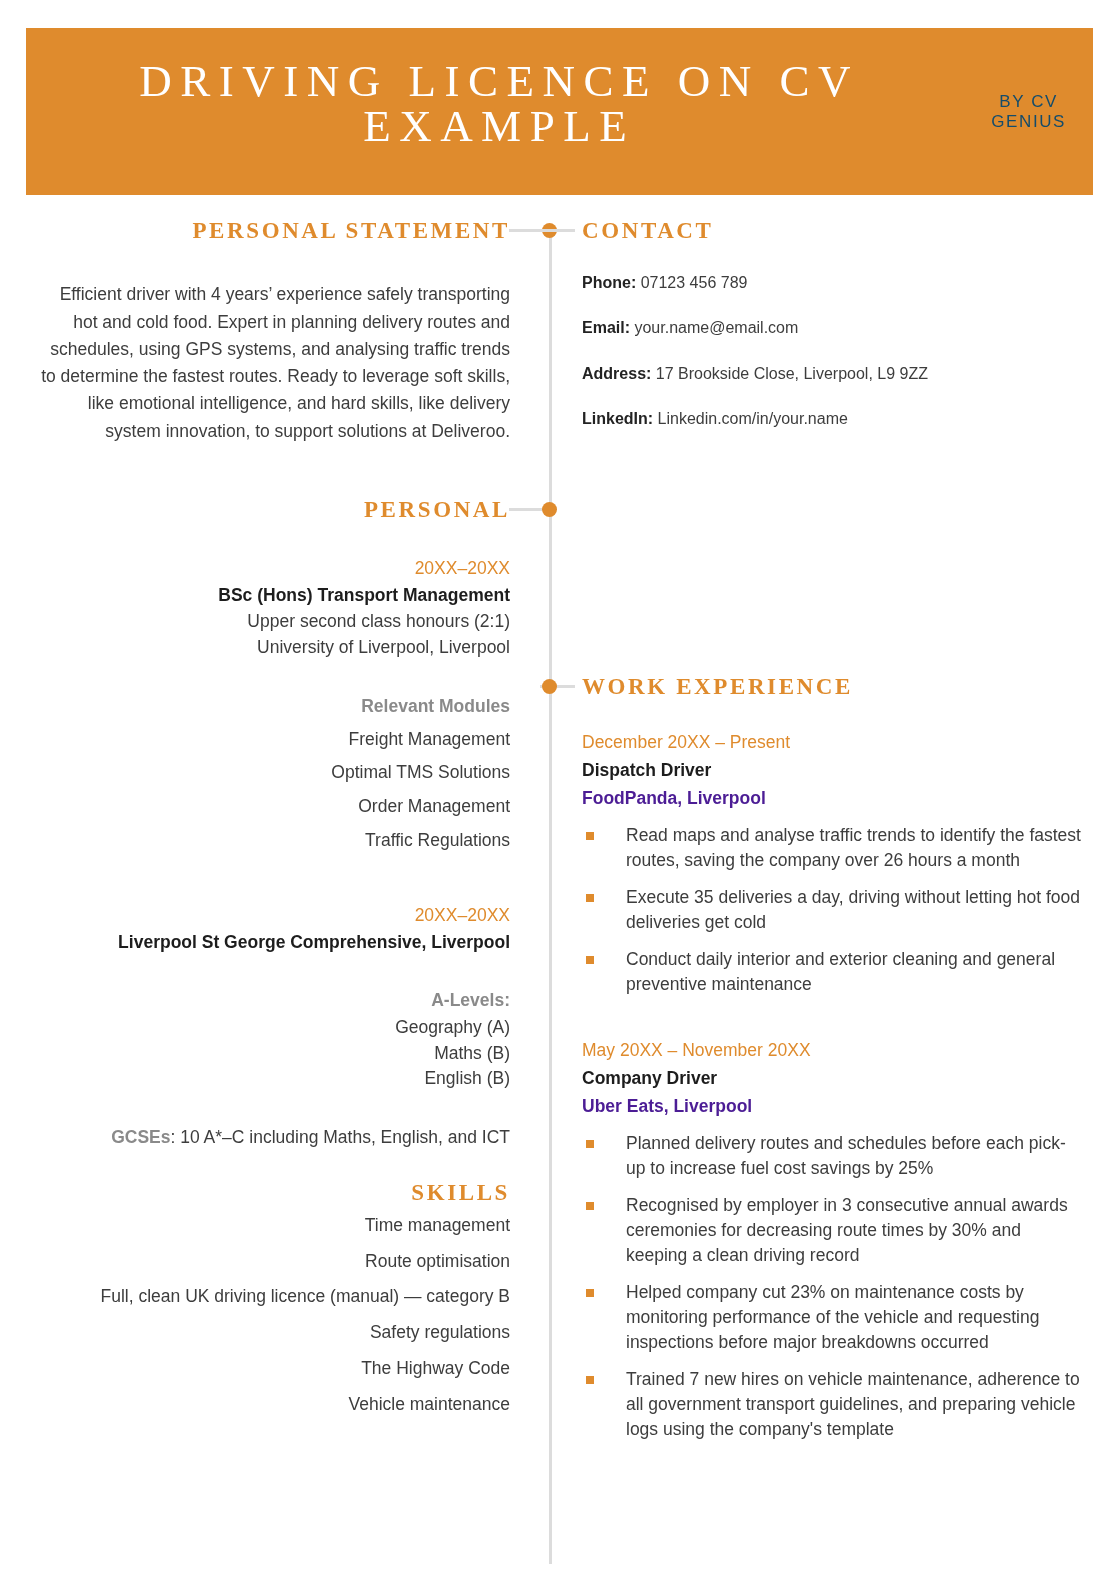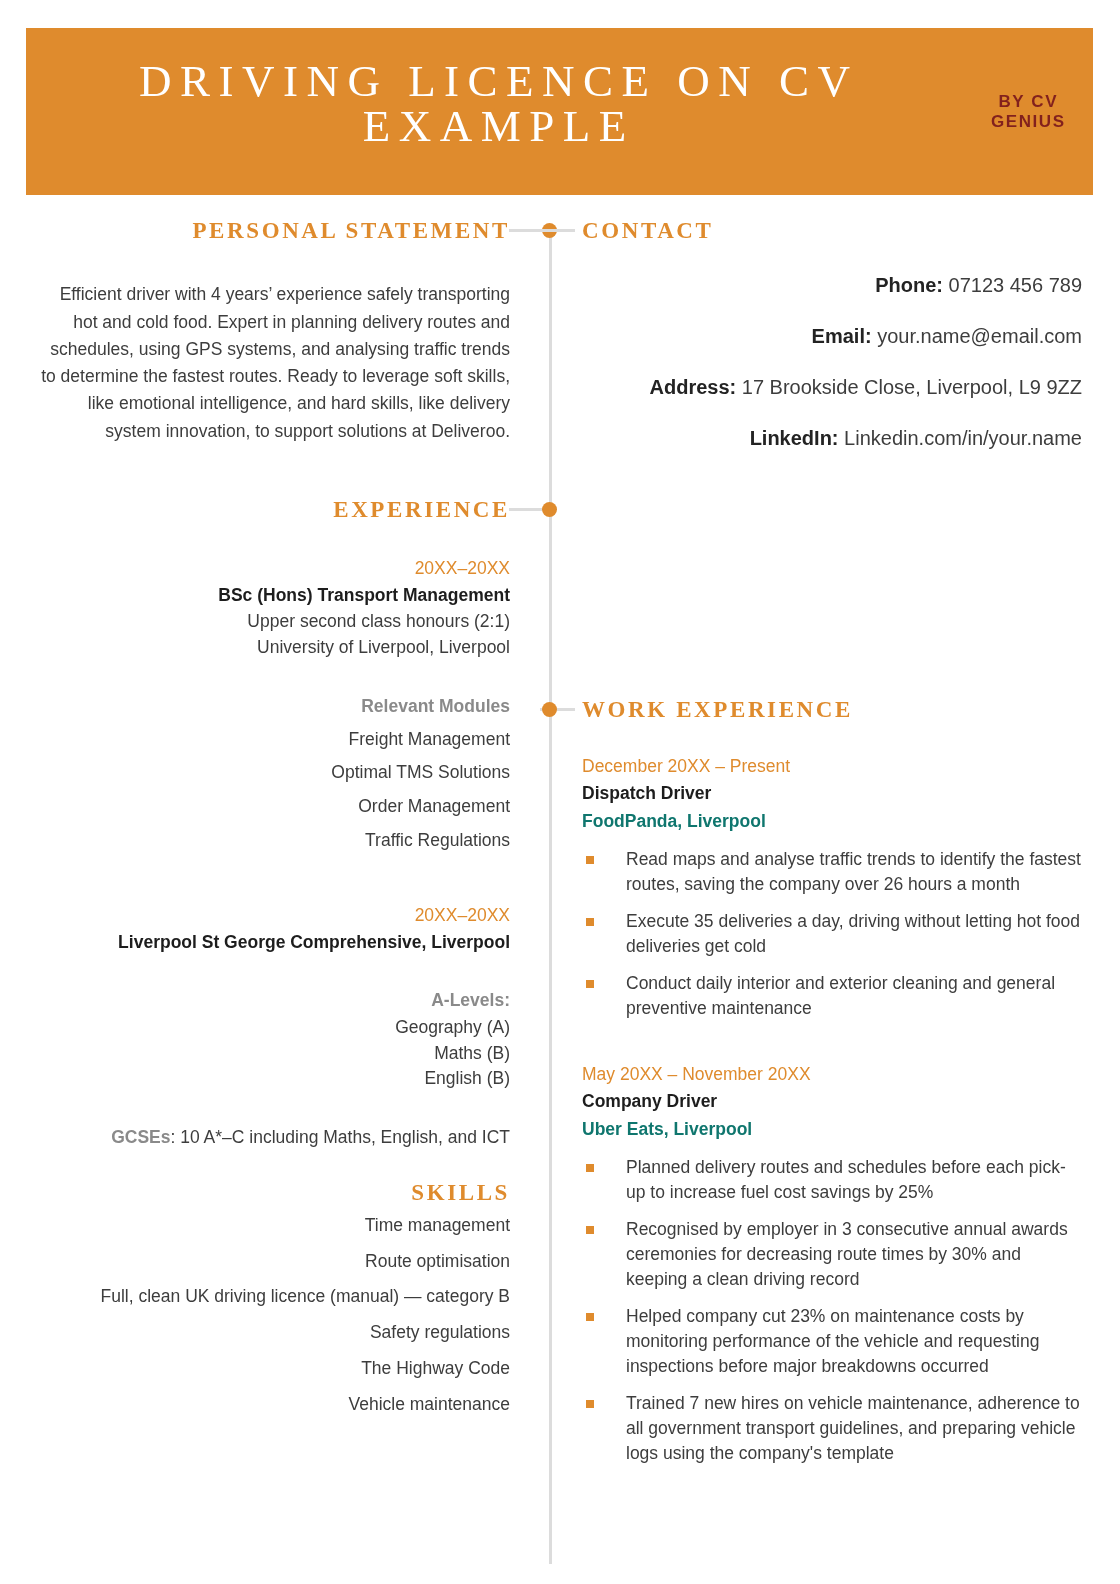"BY CV GENIUS" .header-subtitle { color: #7f1d1d -> #0c4a6e; font-weight: 700 -> 400 }
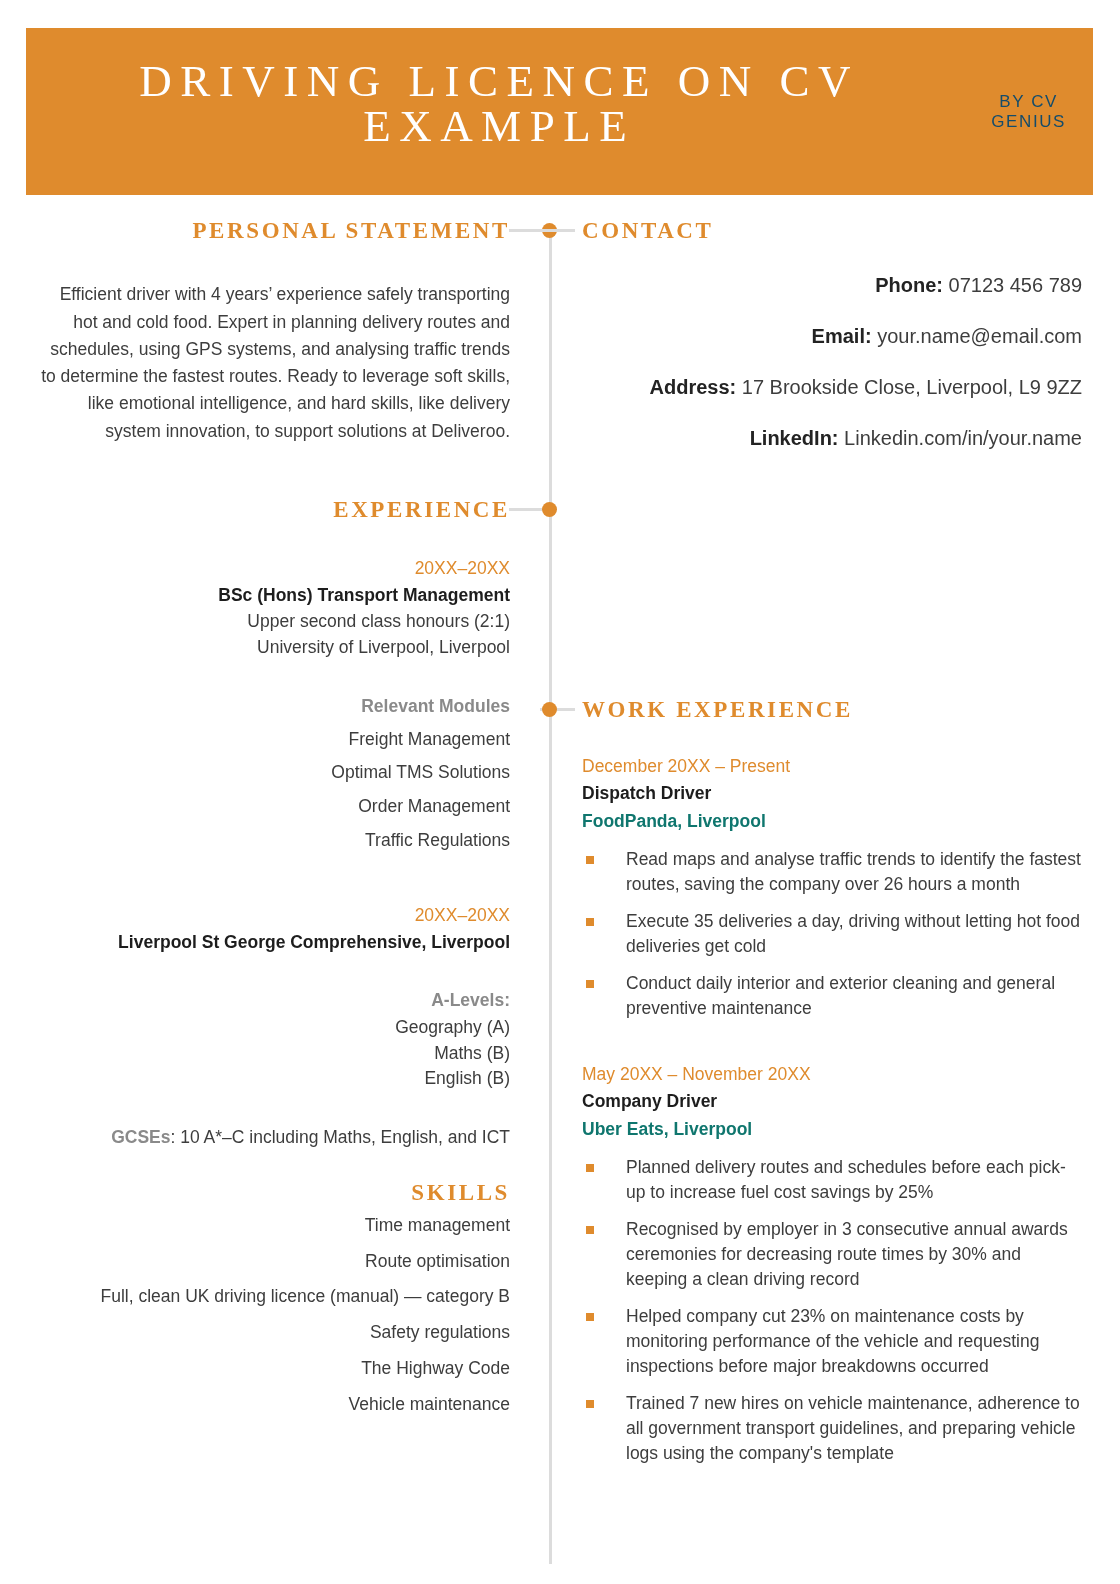"Phone: 07123 456 789" .contact-row { font-size: 20px -> 16px; text-align: right -> none }
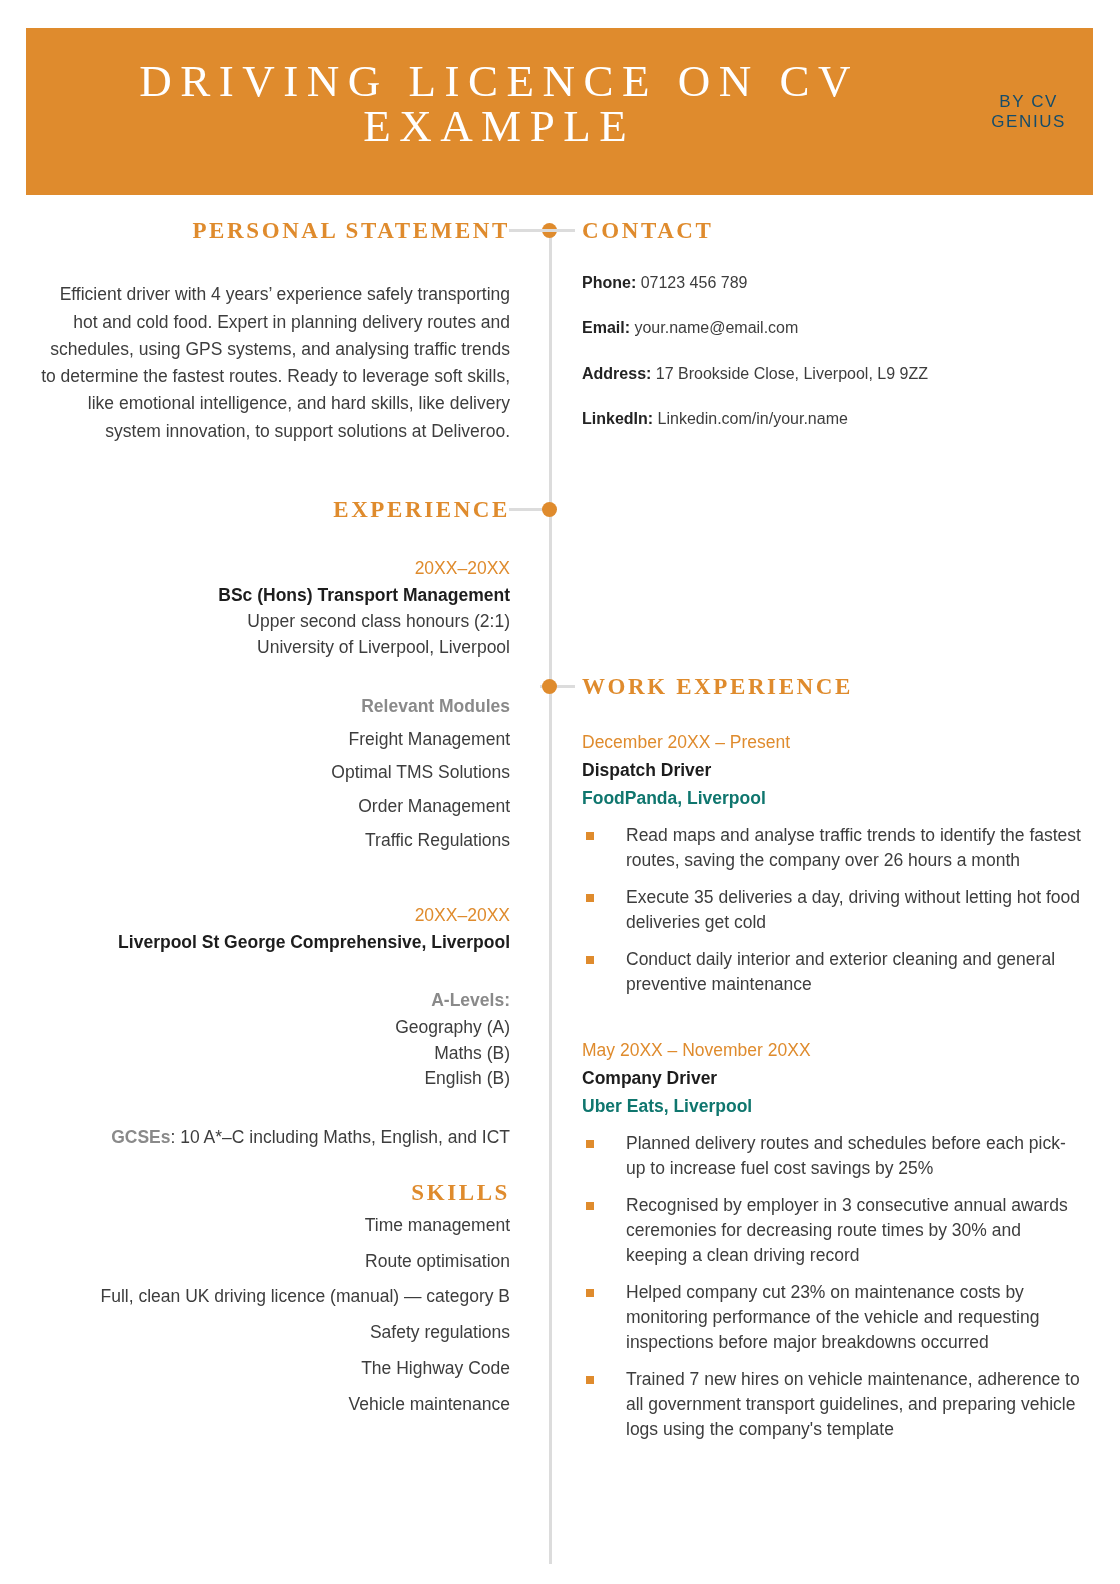"EXPERIENCE" span { text: EXPERIENCE -> PERSONAL }
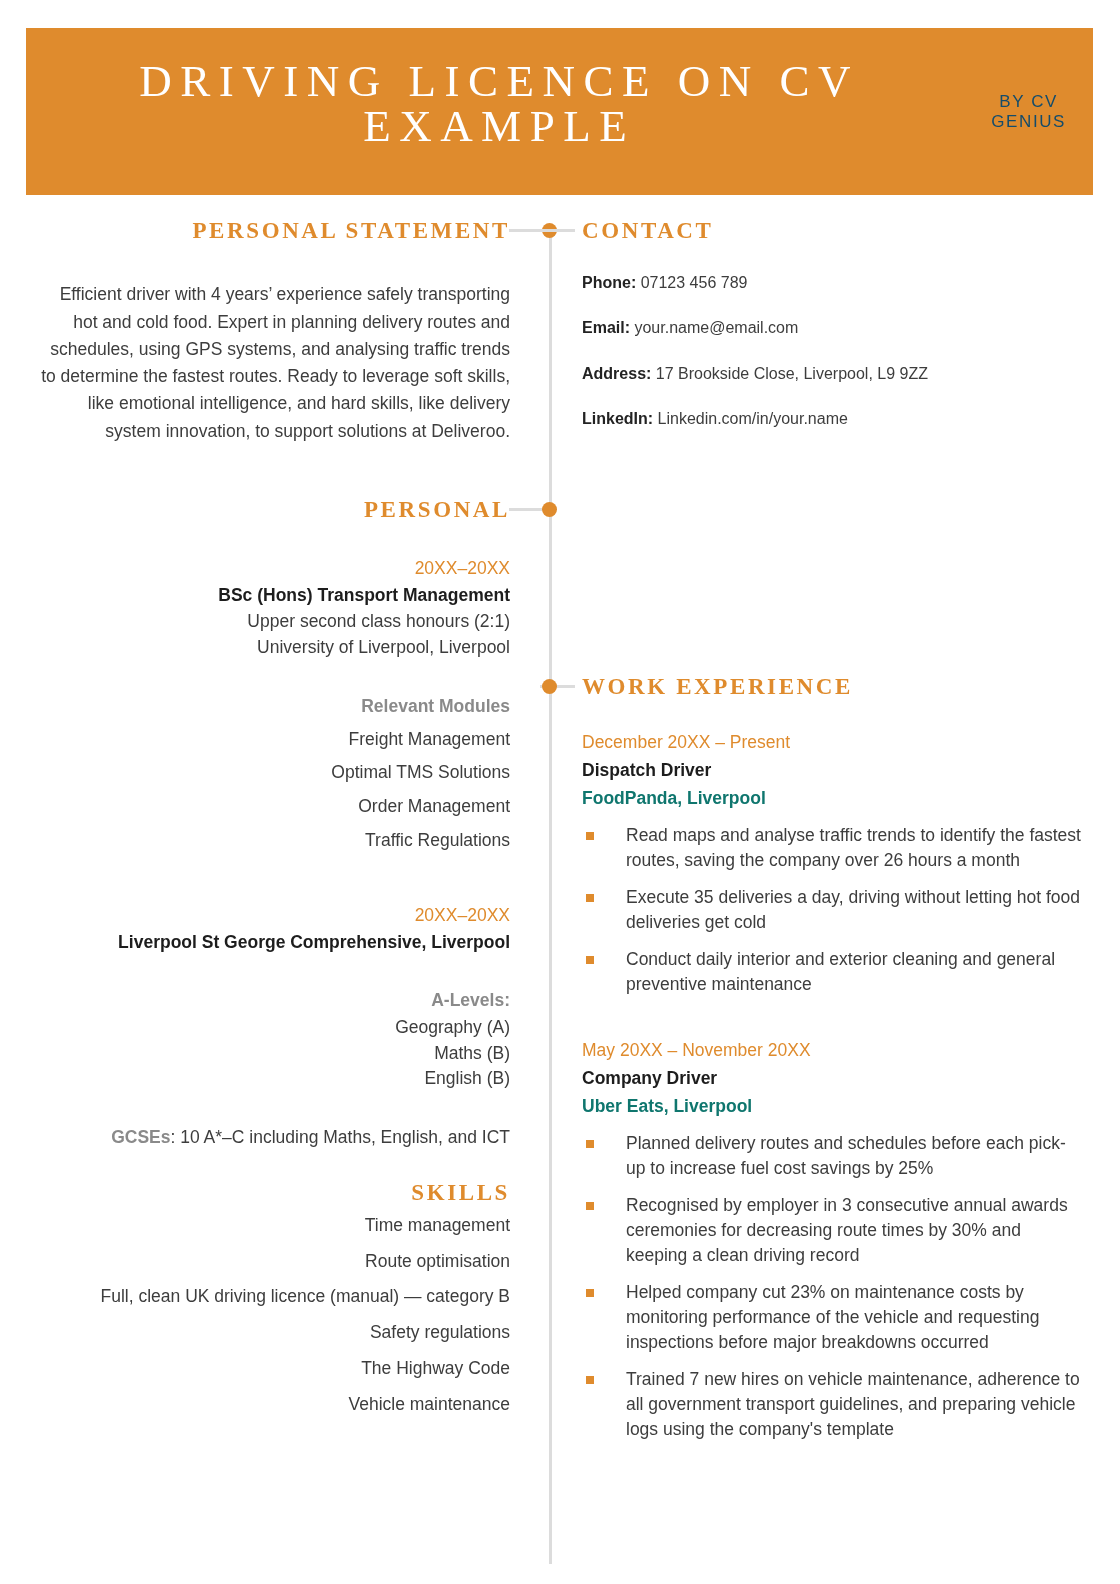"FoodPanda, Liverpool" .job-company { color: #0f766e -> #4c1d95 }
